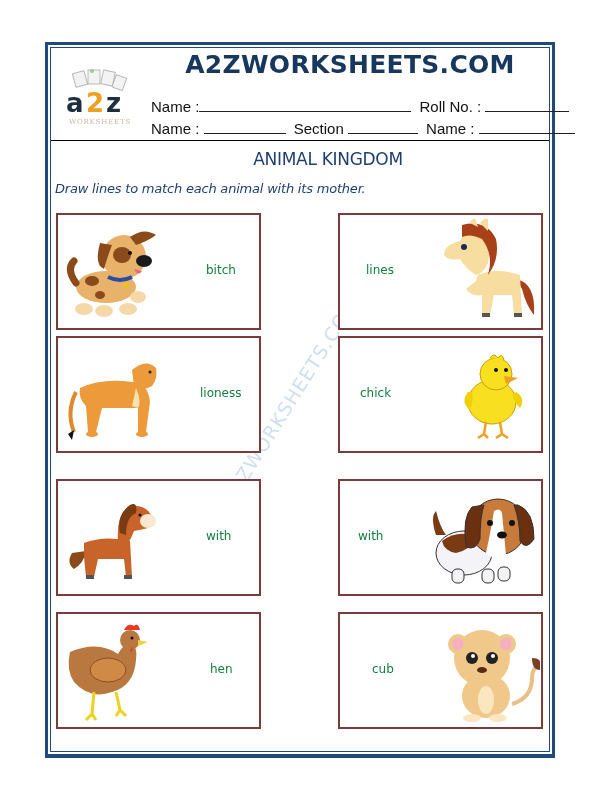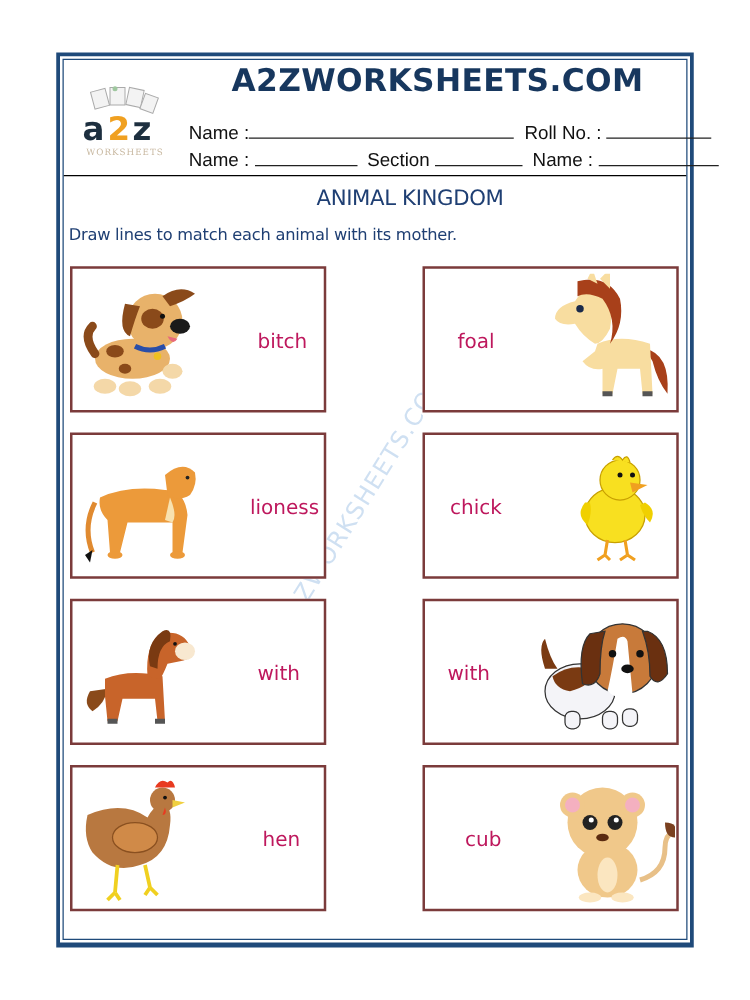"Draw lines to match each" .instructions { font-style: none -> italic }
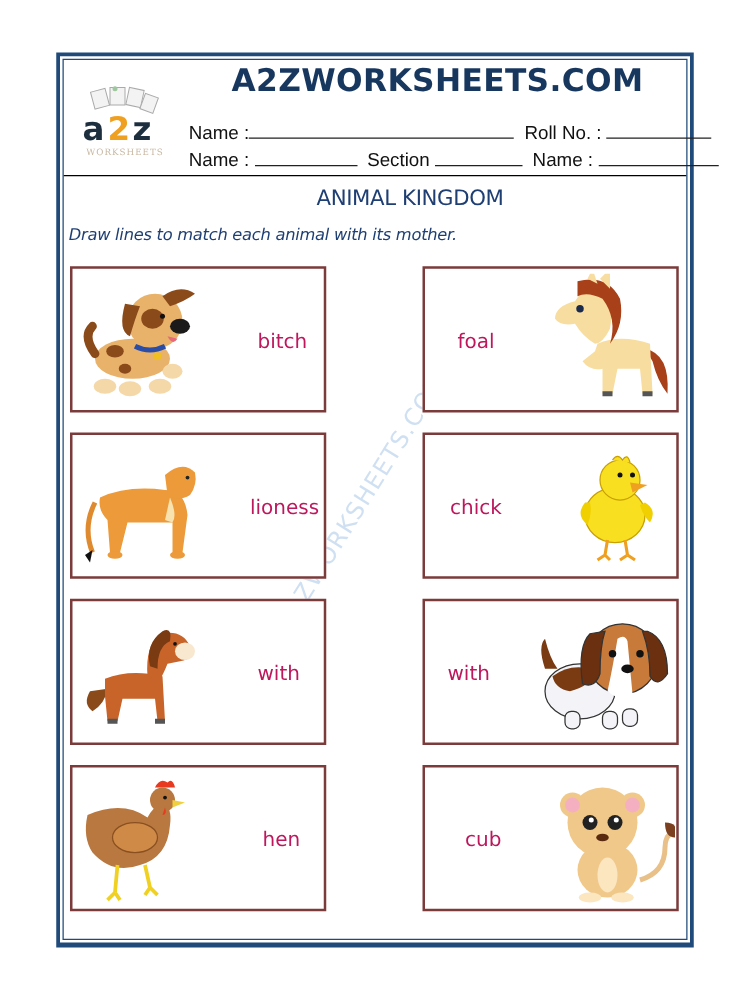"bitch" .card .word { color: #be185d -> #15803d; font-size: 16px -> 12px }
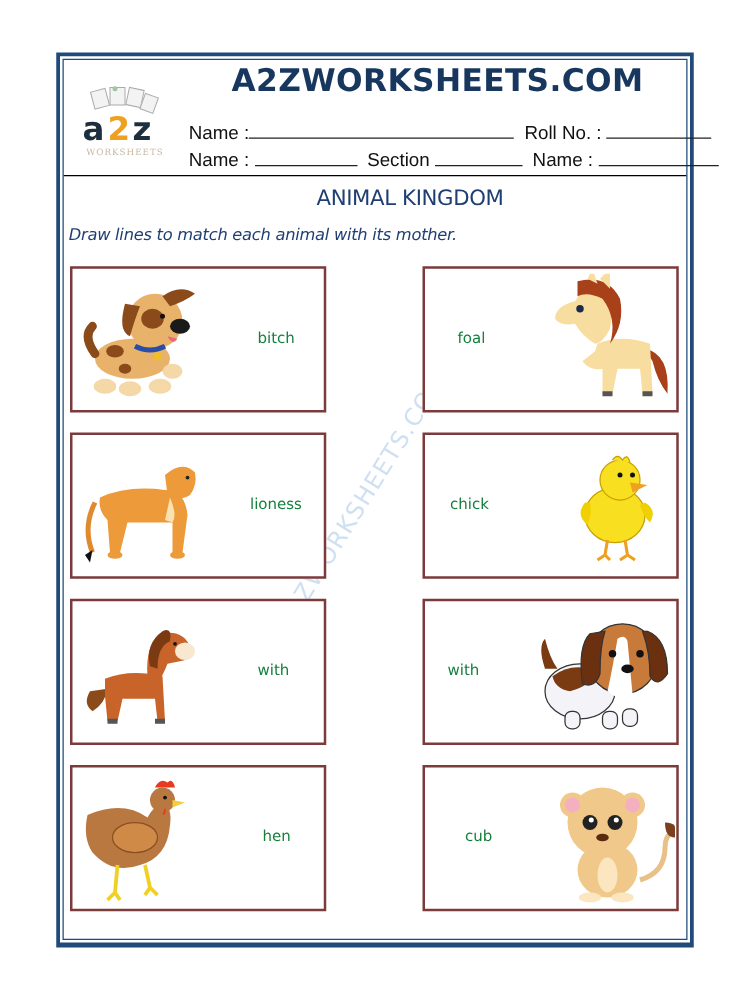"foal" span.word { text: foal -> lines }
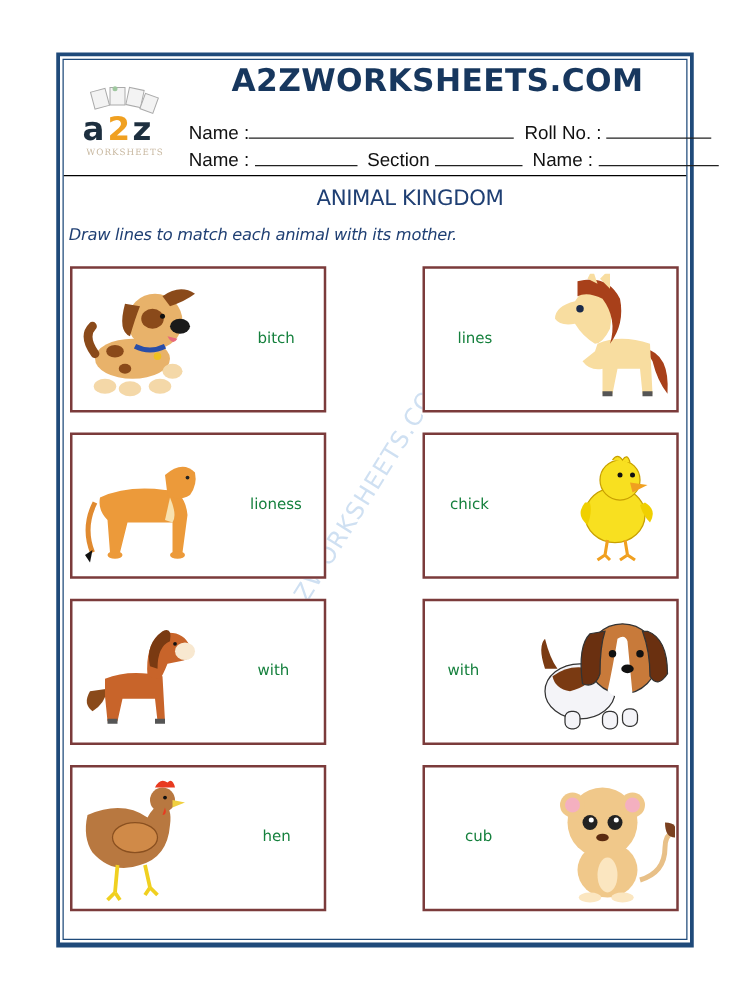"lioness" .r2 { top: 346px -> 336px }
